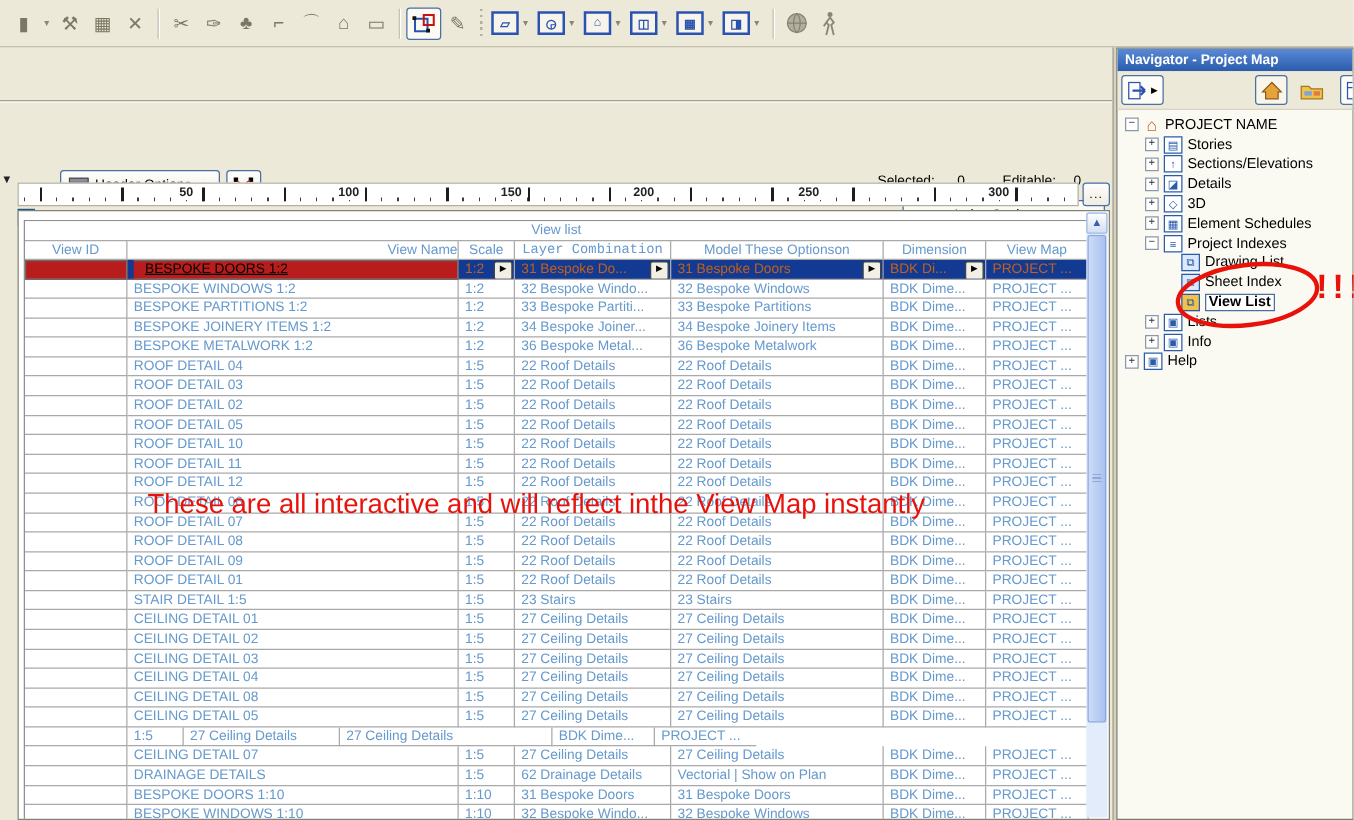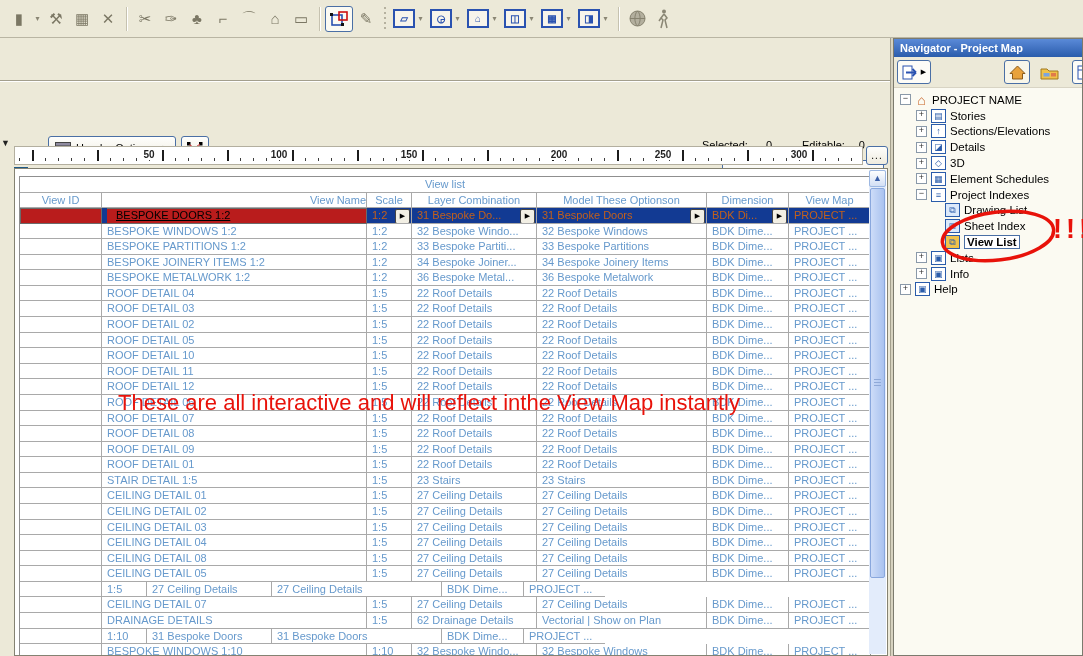"200" span.r-label { left: 544px -> 500px }
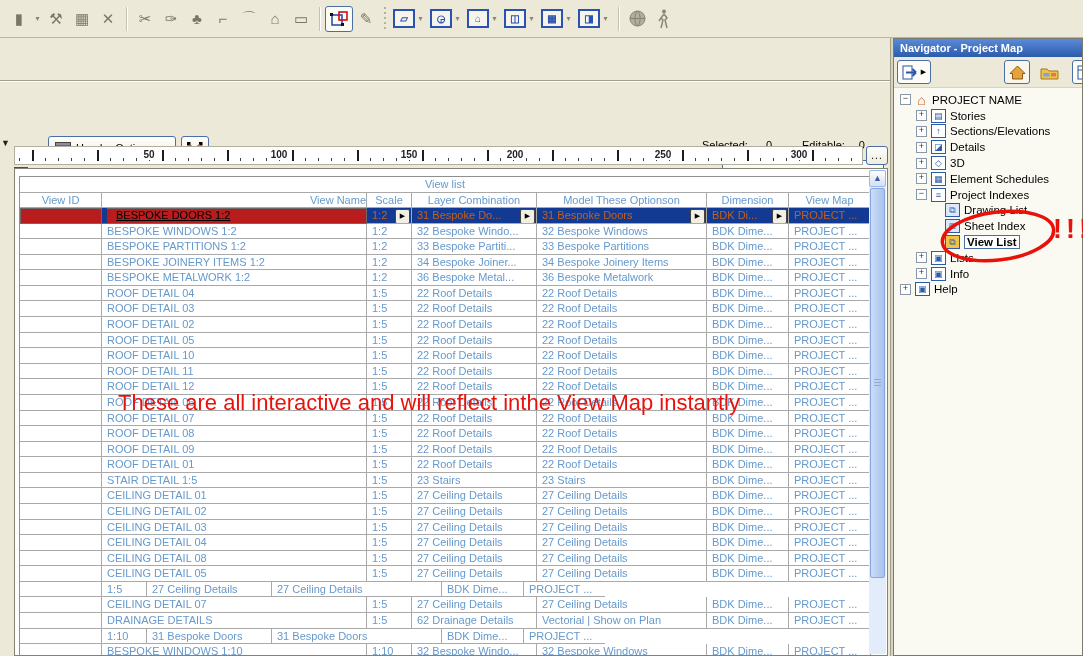"250" span.r-label { left: 648px -> 632px }
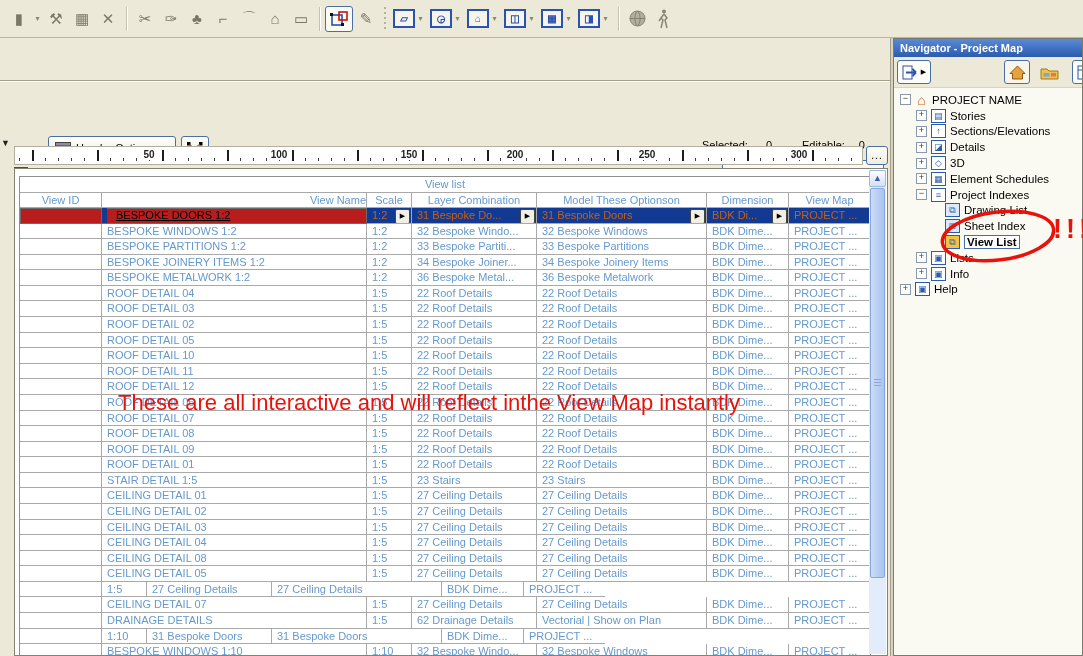"Layer Combination" div.t-hcell { font-family: none -> Liberation Mono, monospace }
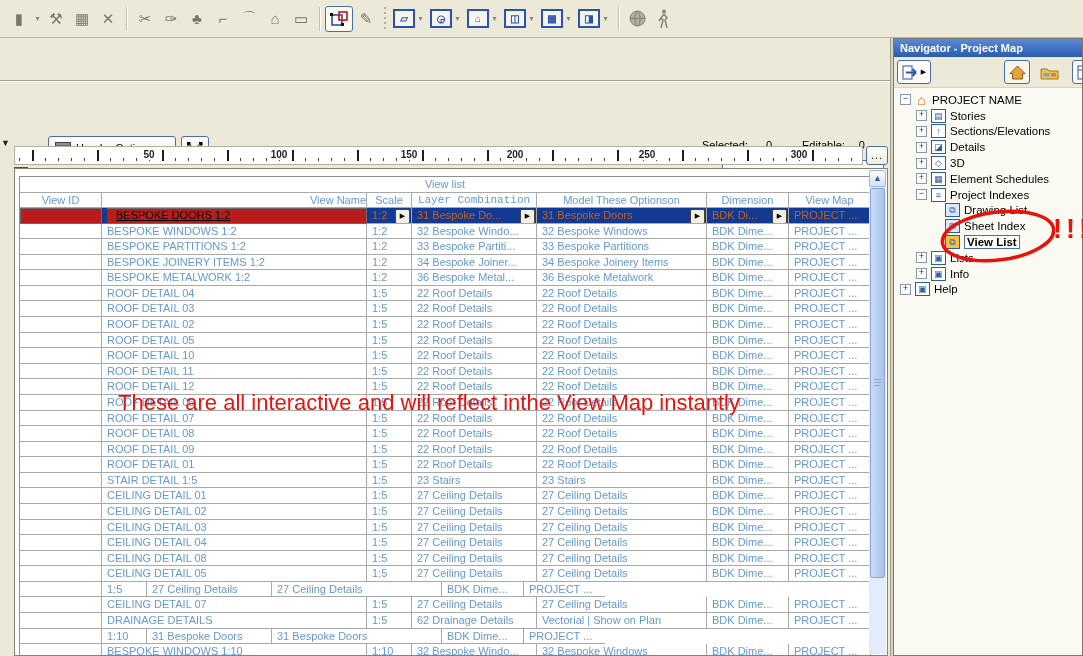"BESPOKE DOORS 1:10" div.t-cell { html: none -> <div>BESPOKE DOORS 1:10</div> }
